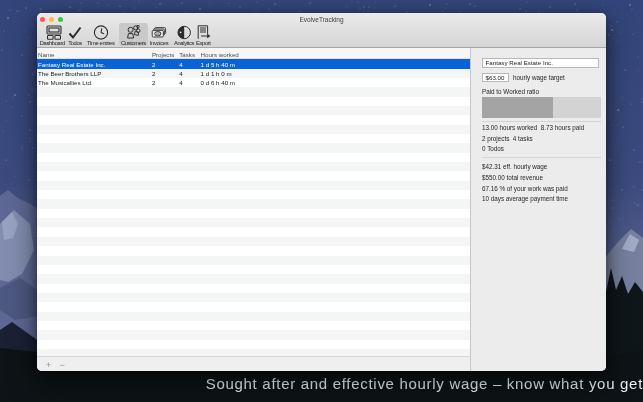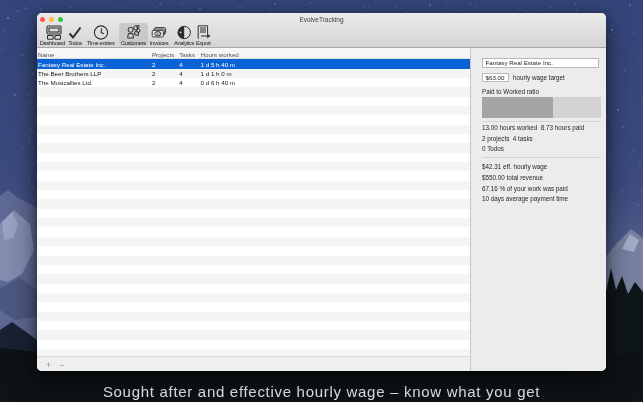"Sought after and effective hourly" #caption { margin-top: 8px -> none; text-align: center -> right }
